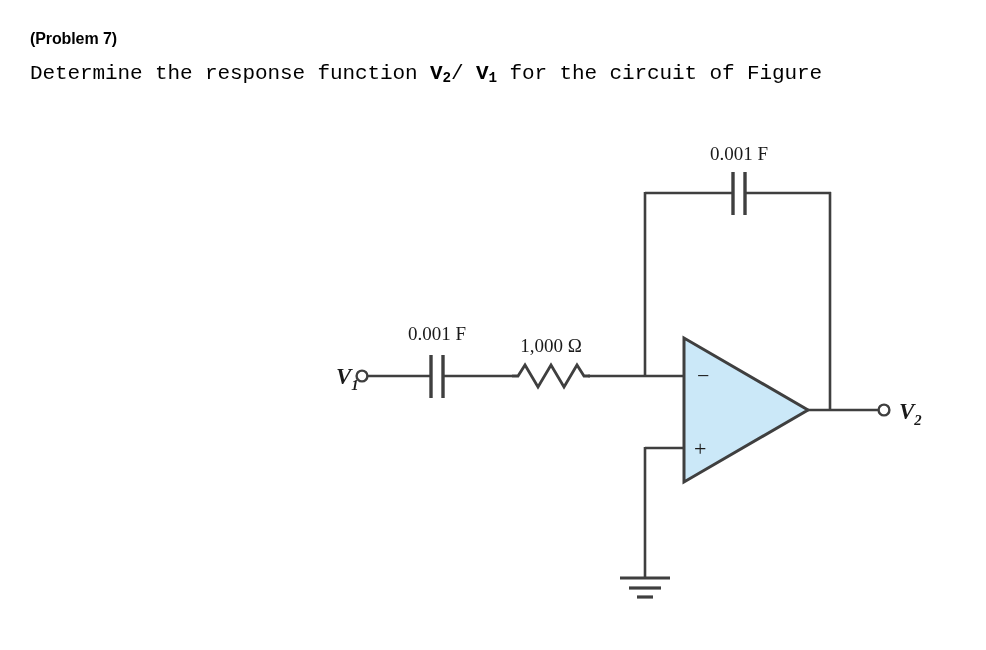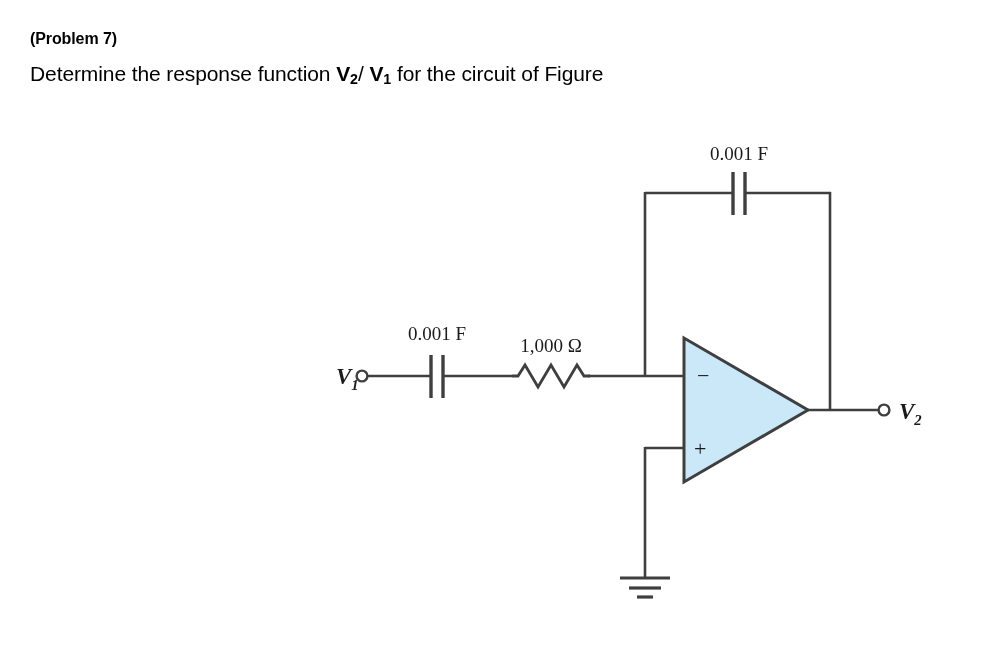"Determine the response function V2/" #problem-statement { font-family: none -> Liberation Mono, monospace }
